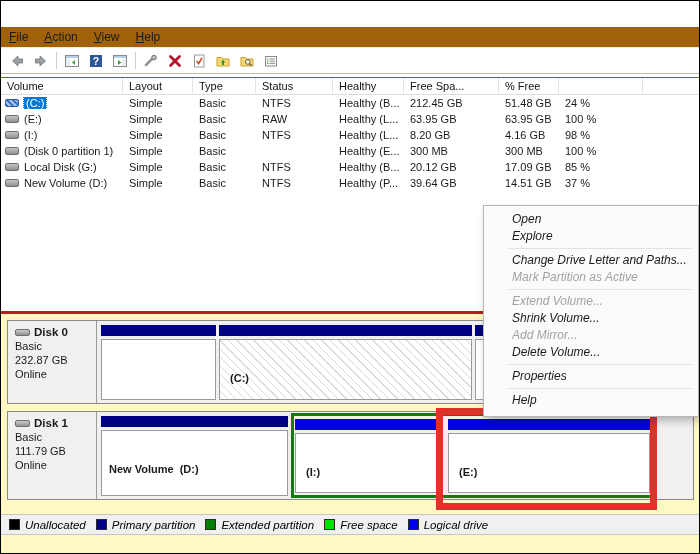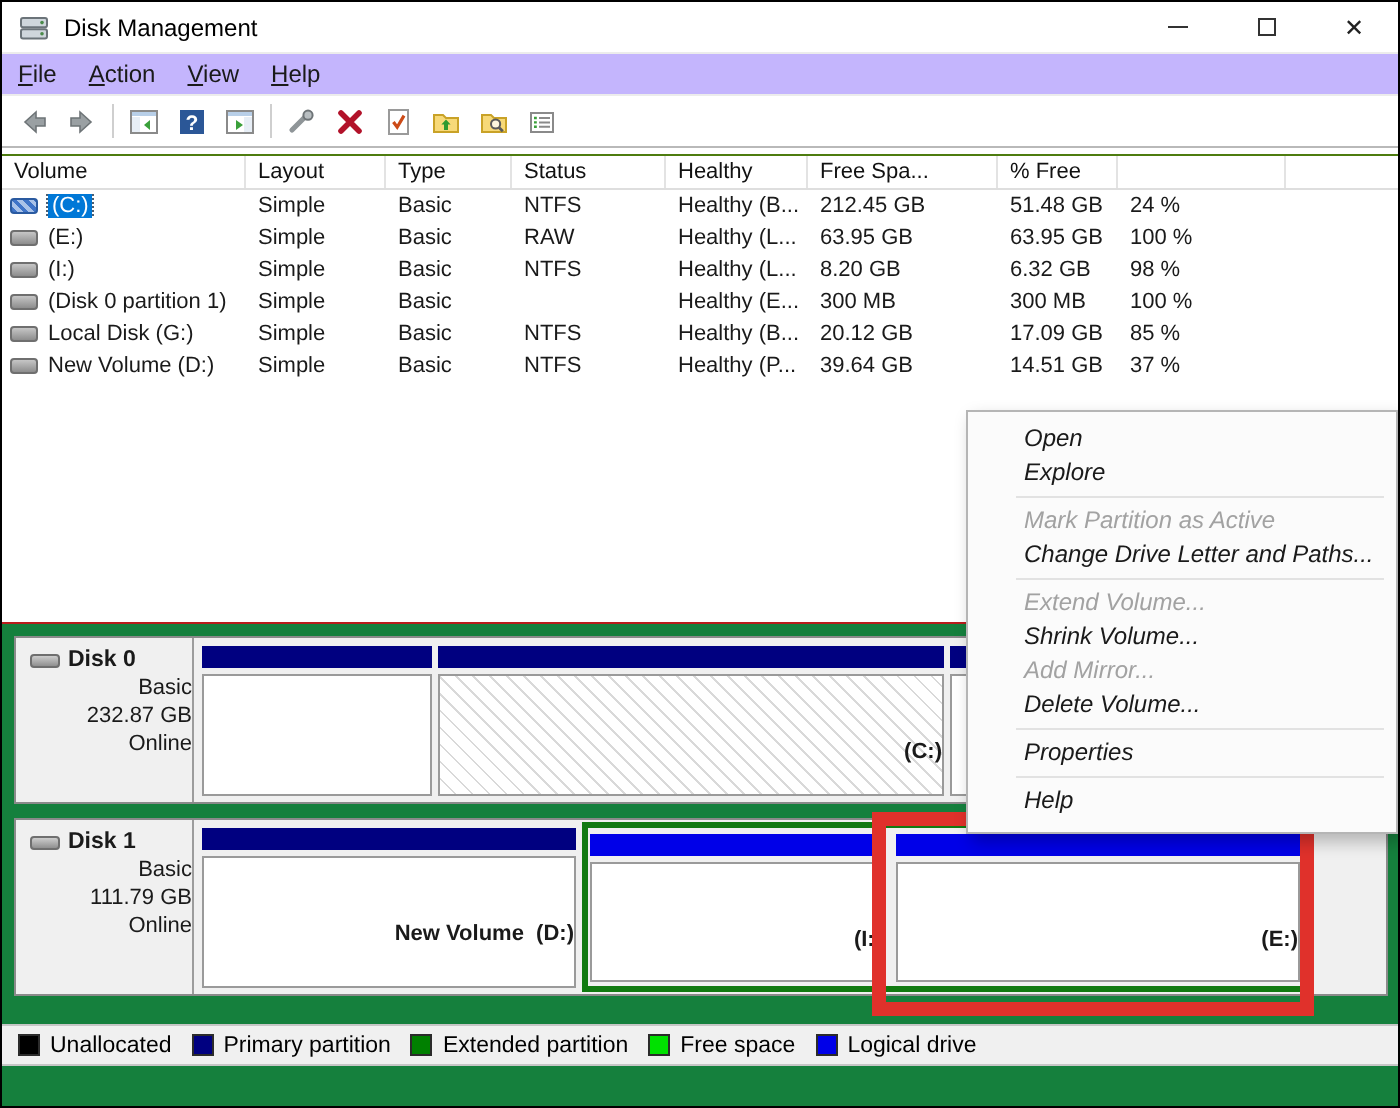"Disk Management" div.titlebar { html: <div> <svg> <rect></rect> <rect></rect> <circle></circle> <circle></circle> </svg> <span>Disk Management</span> <div> <div> <div></div> </div> <div> <div></div> </div> <div> <span>✕</span> </div> </div> </div> -> none }
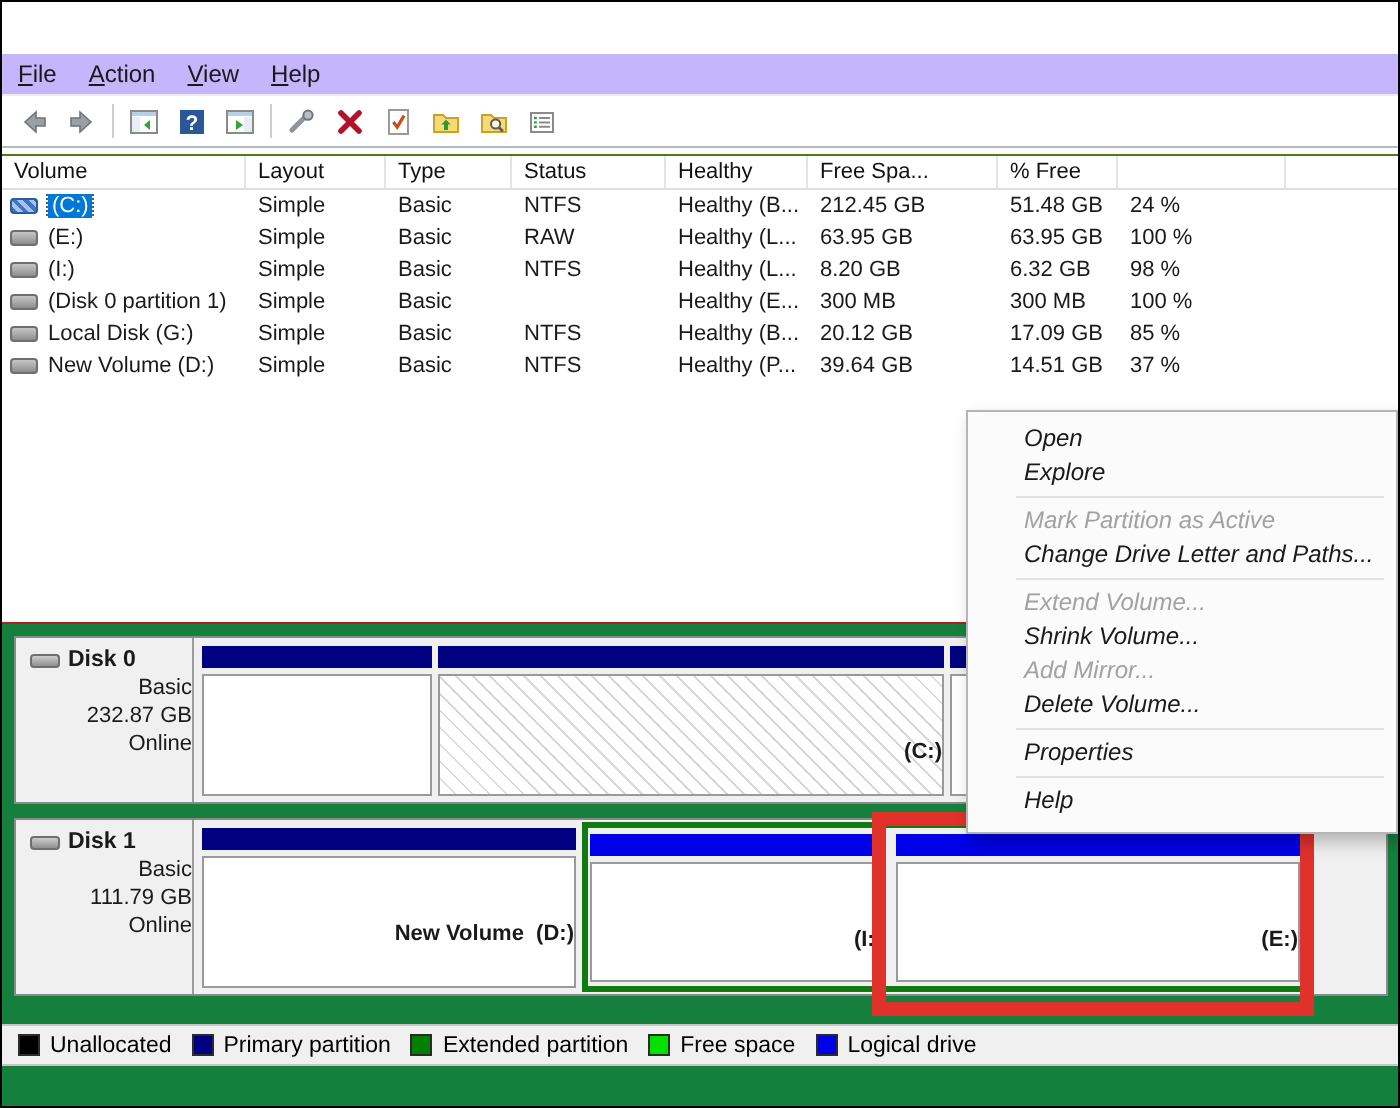"File" .menubar { background: #c4b5fd -> #a16207 }
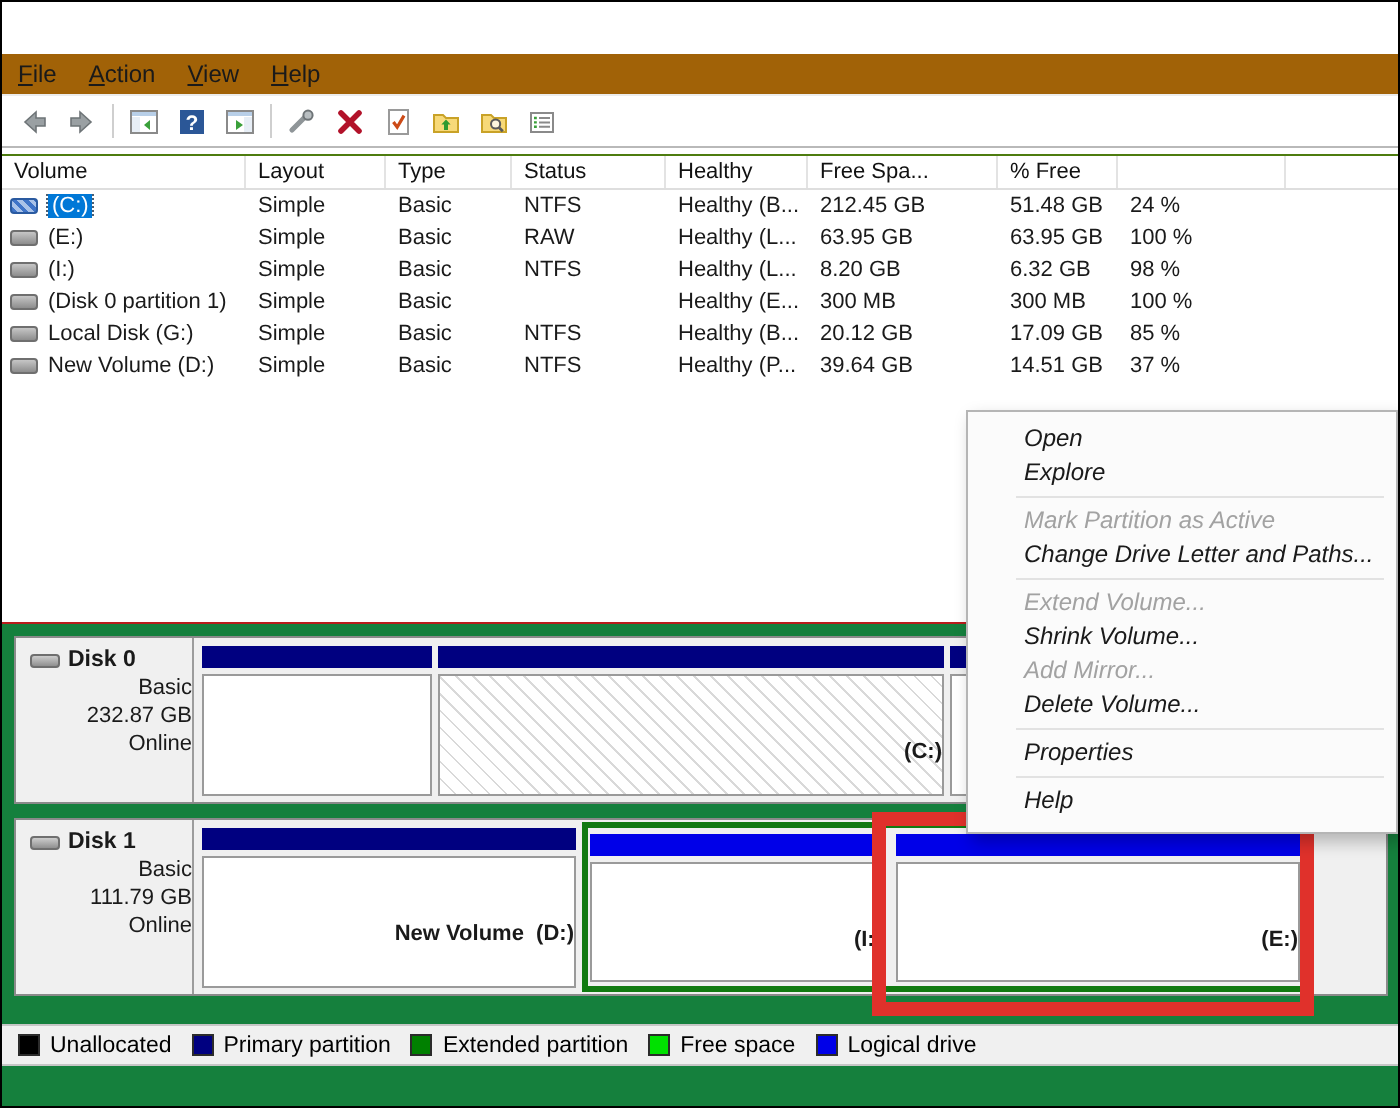"6.32 GB" div.cell { text: 6.32 -> 4.16 }
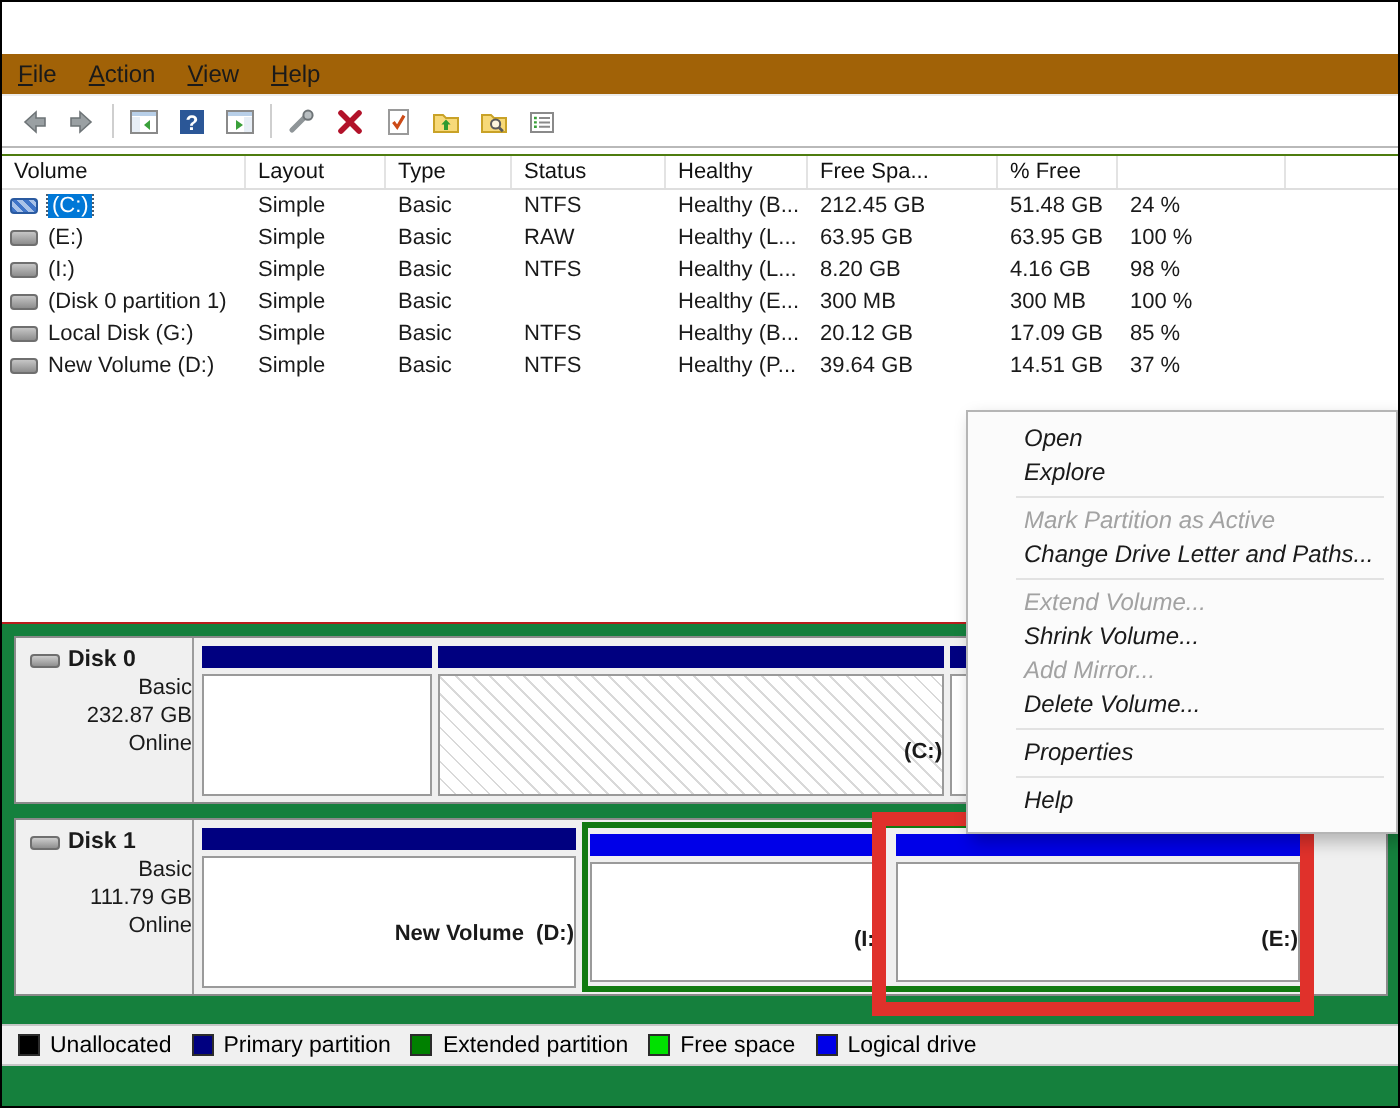"Mark Partition as Active" div.ctx-item { order: before "Change Drive Letter and Paths..." -> after "Change Drive Letter and Paths..." }
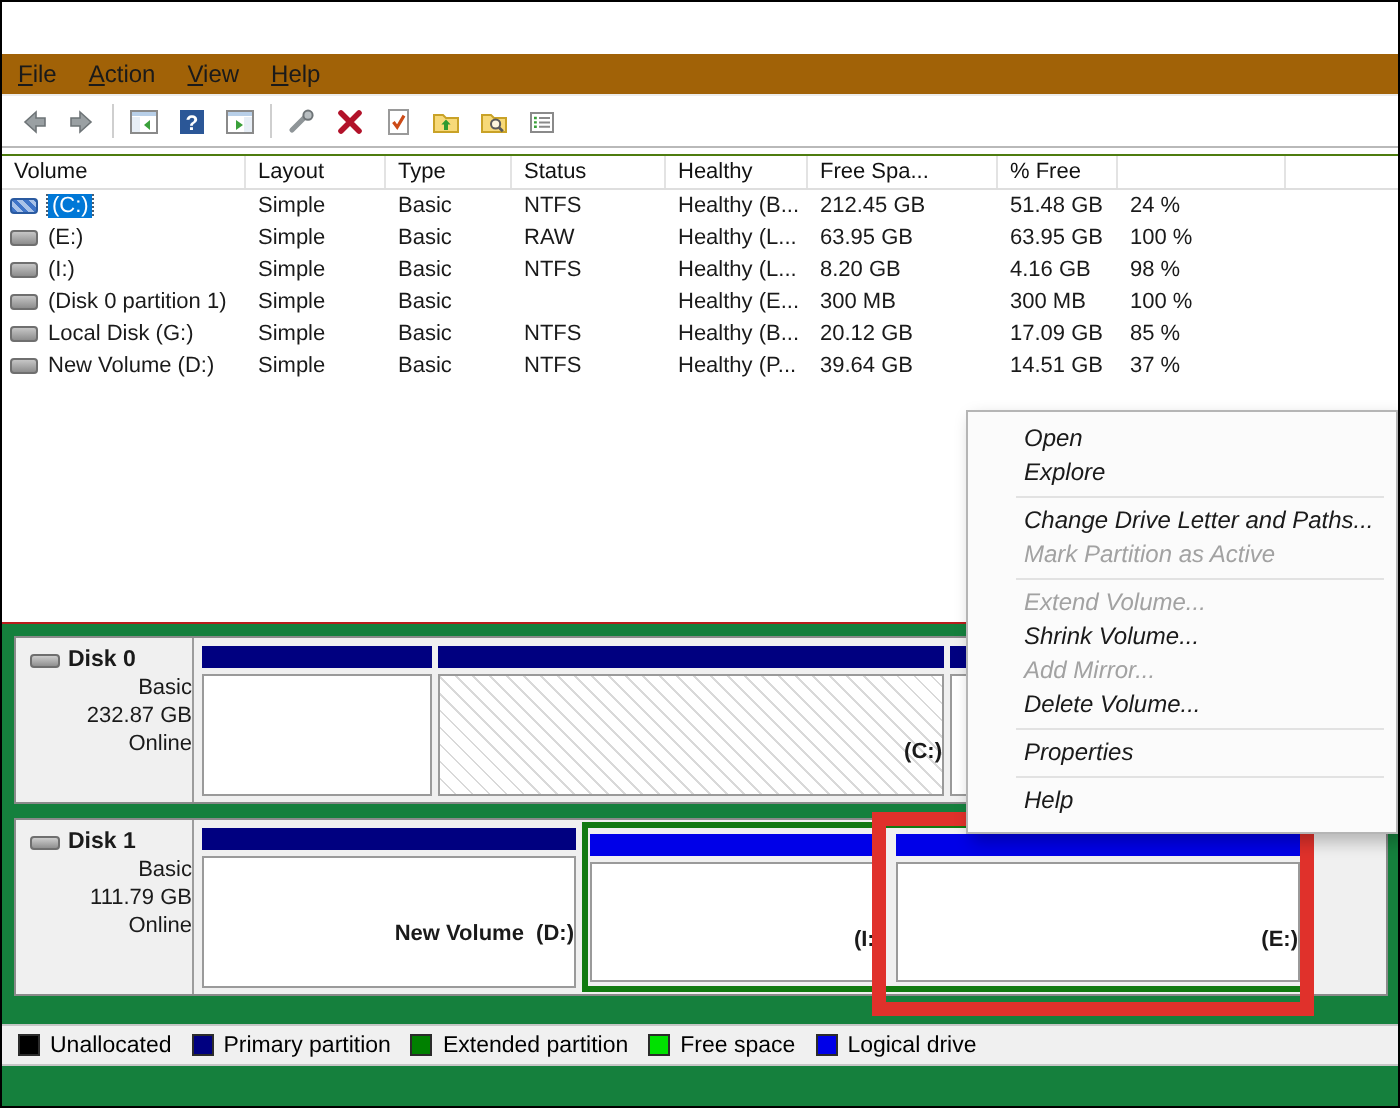"Disk 0" .graph-pane { background: #15803d -> #fef9c3; border-top: 1px solid #b91c1c -> 3px solid #b91c1c; text-align: right -> none }
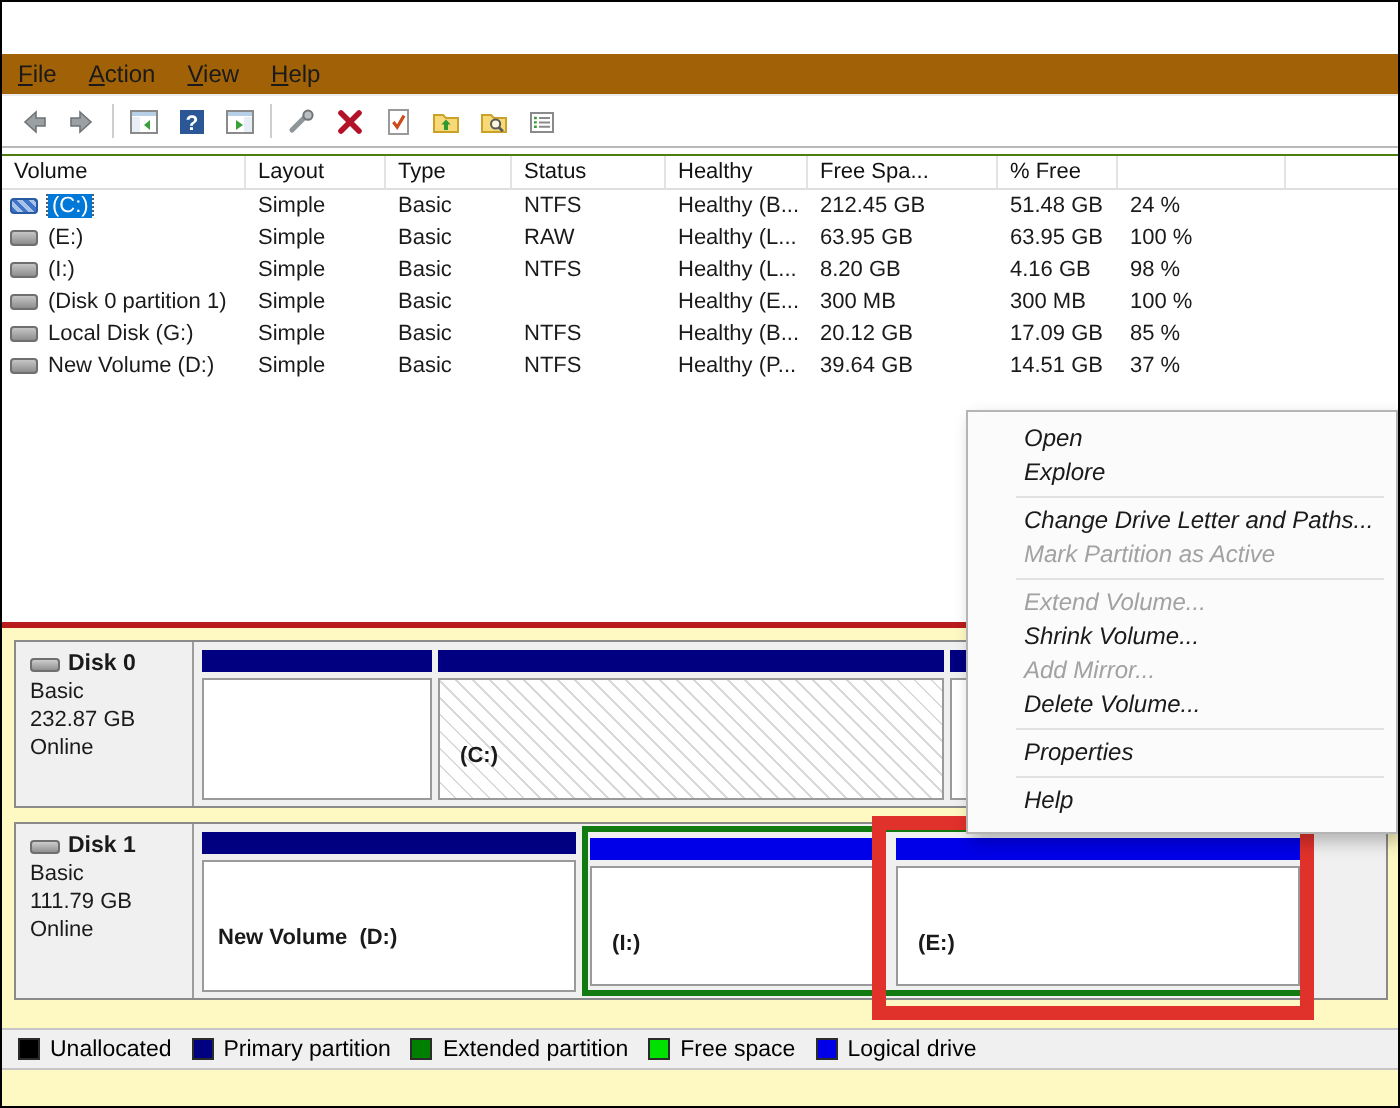"Unallocated" .leg-item { font-style: none -> italic }
